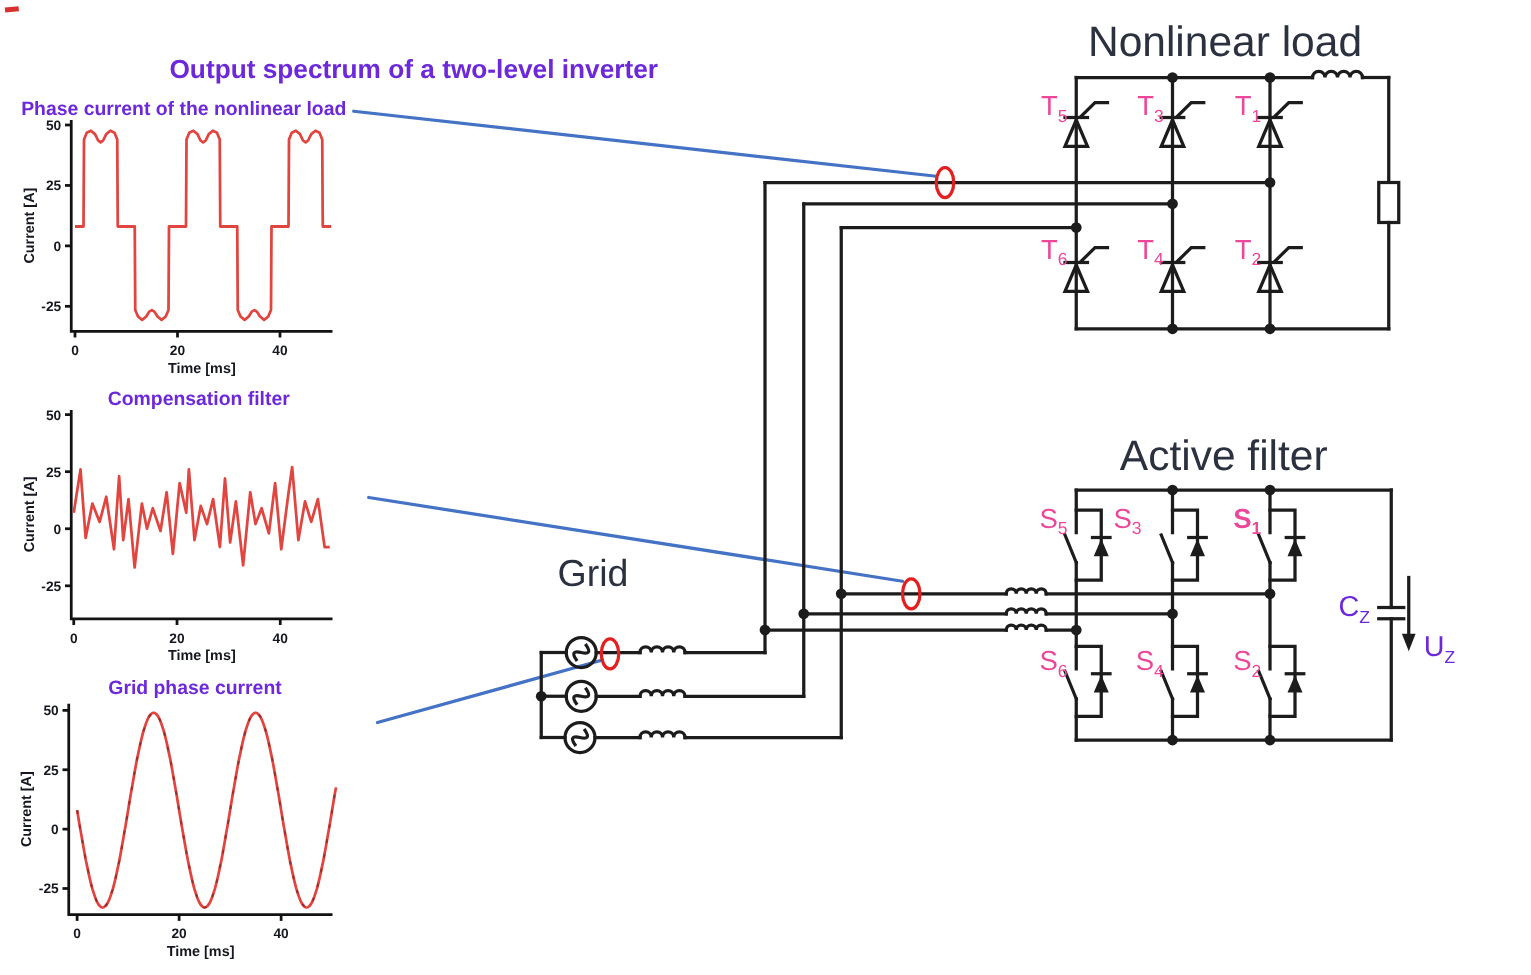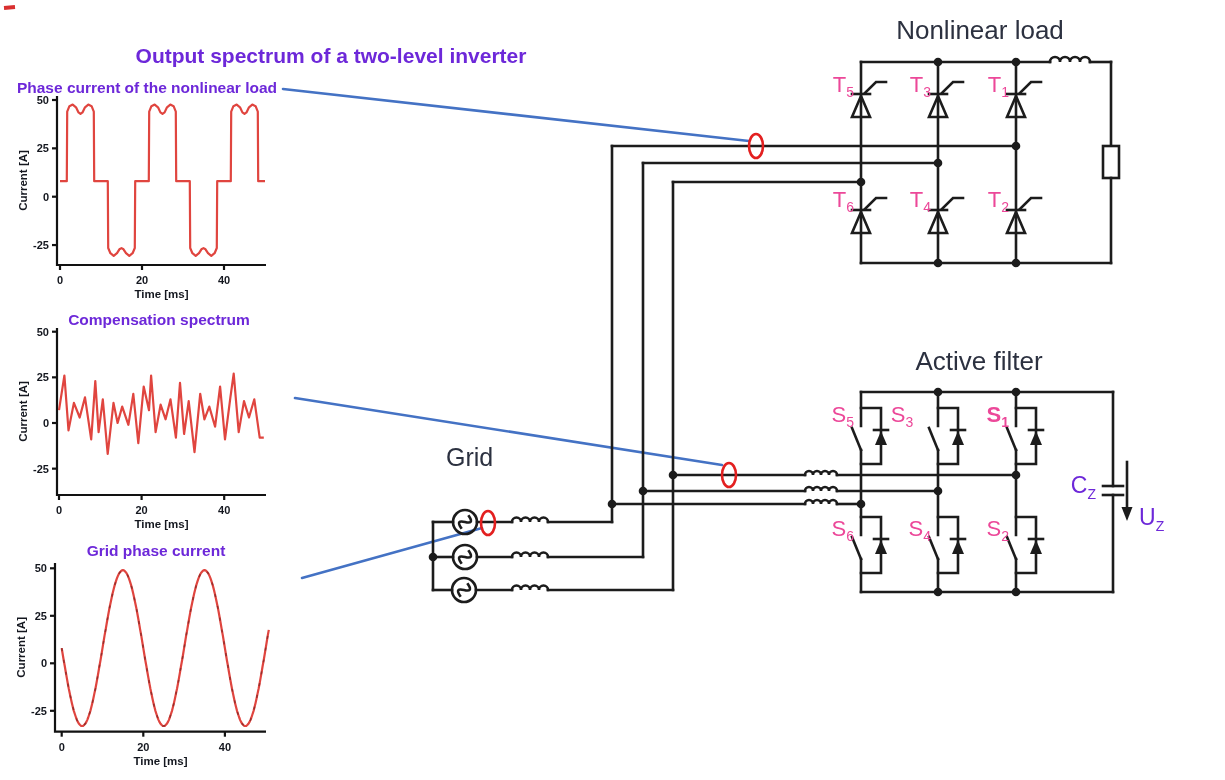"Nonlinear load" .sec { font-size: 26px -> 34px }
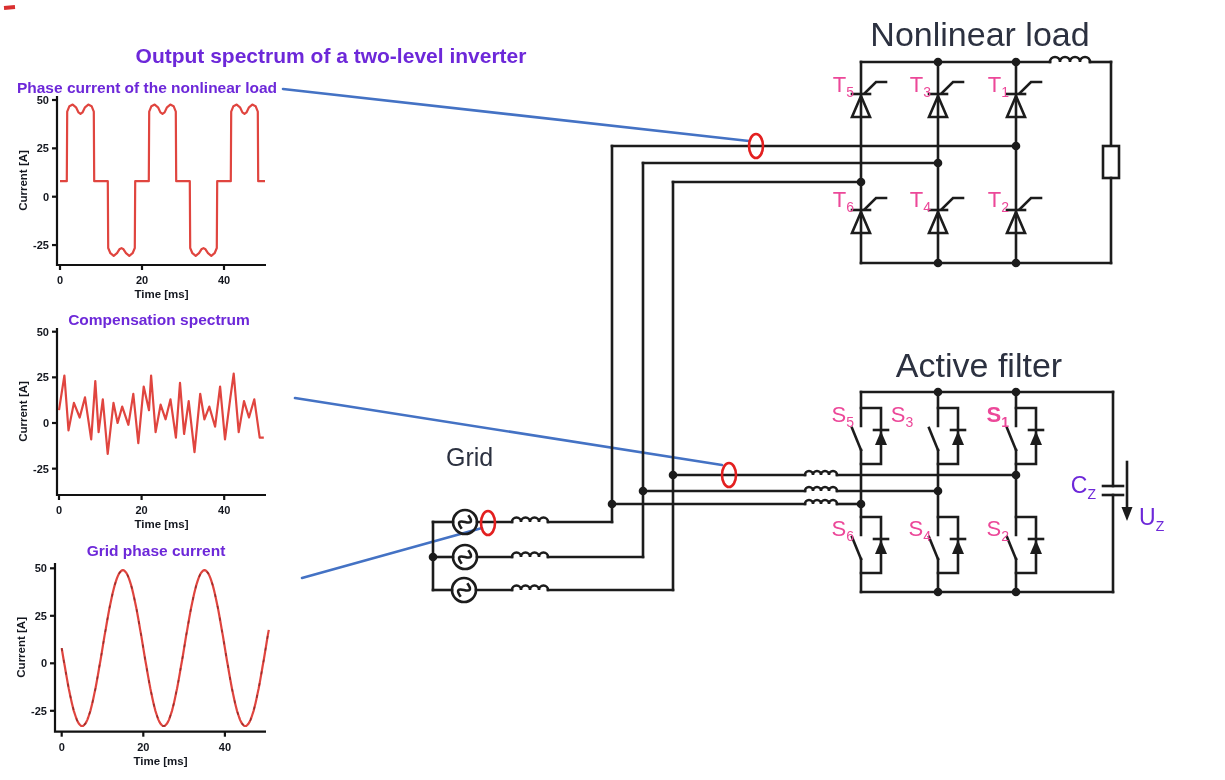"Compensation spectrum" div.t { text: spectrum -> filter }
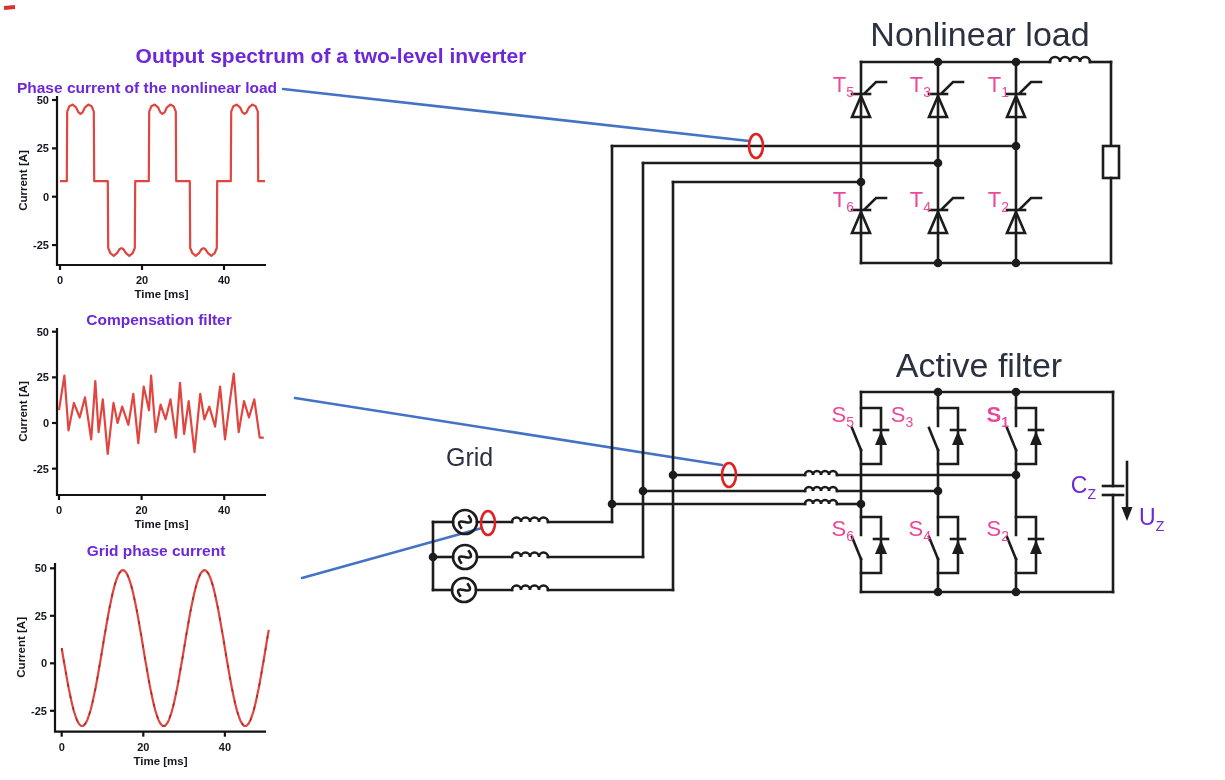"Grid" div.t { font-size: 25px -> 30px }
